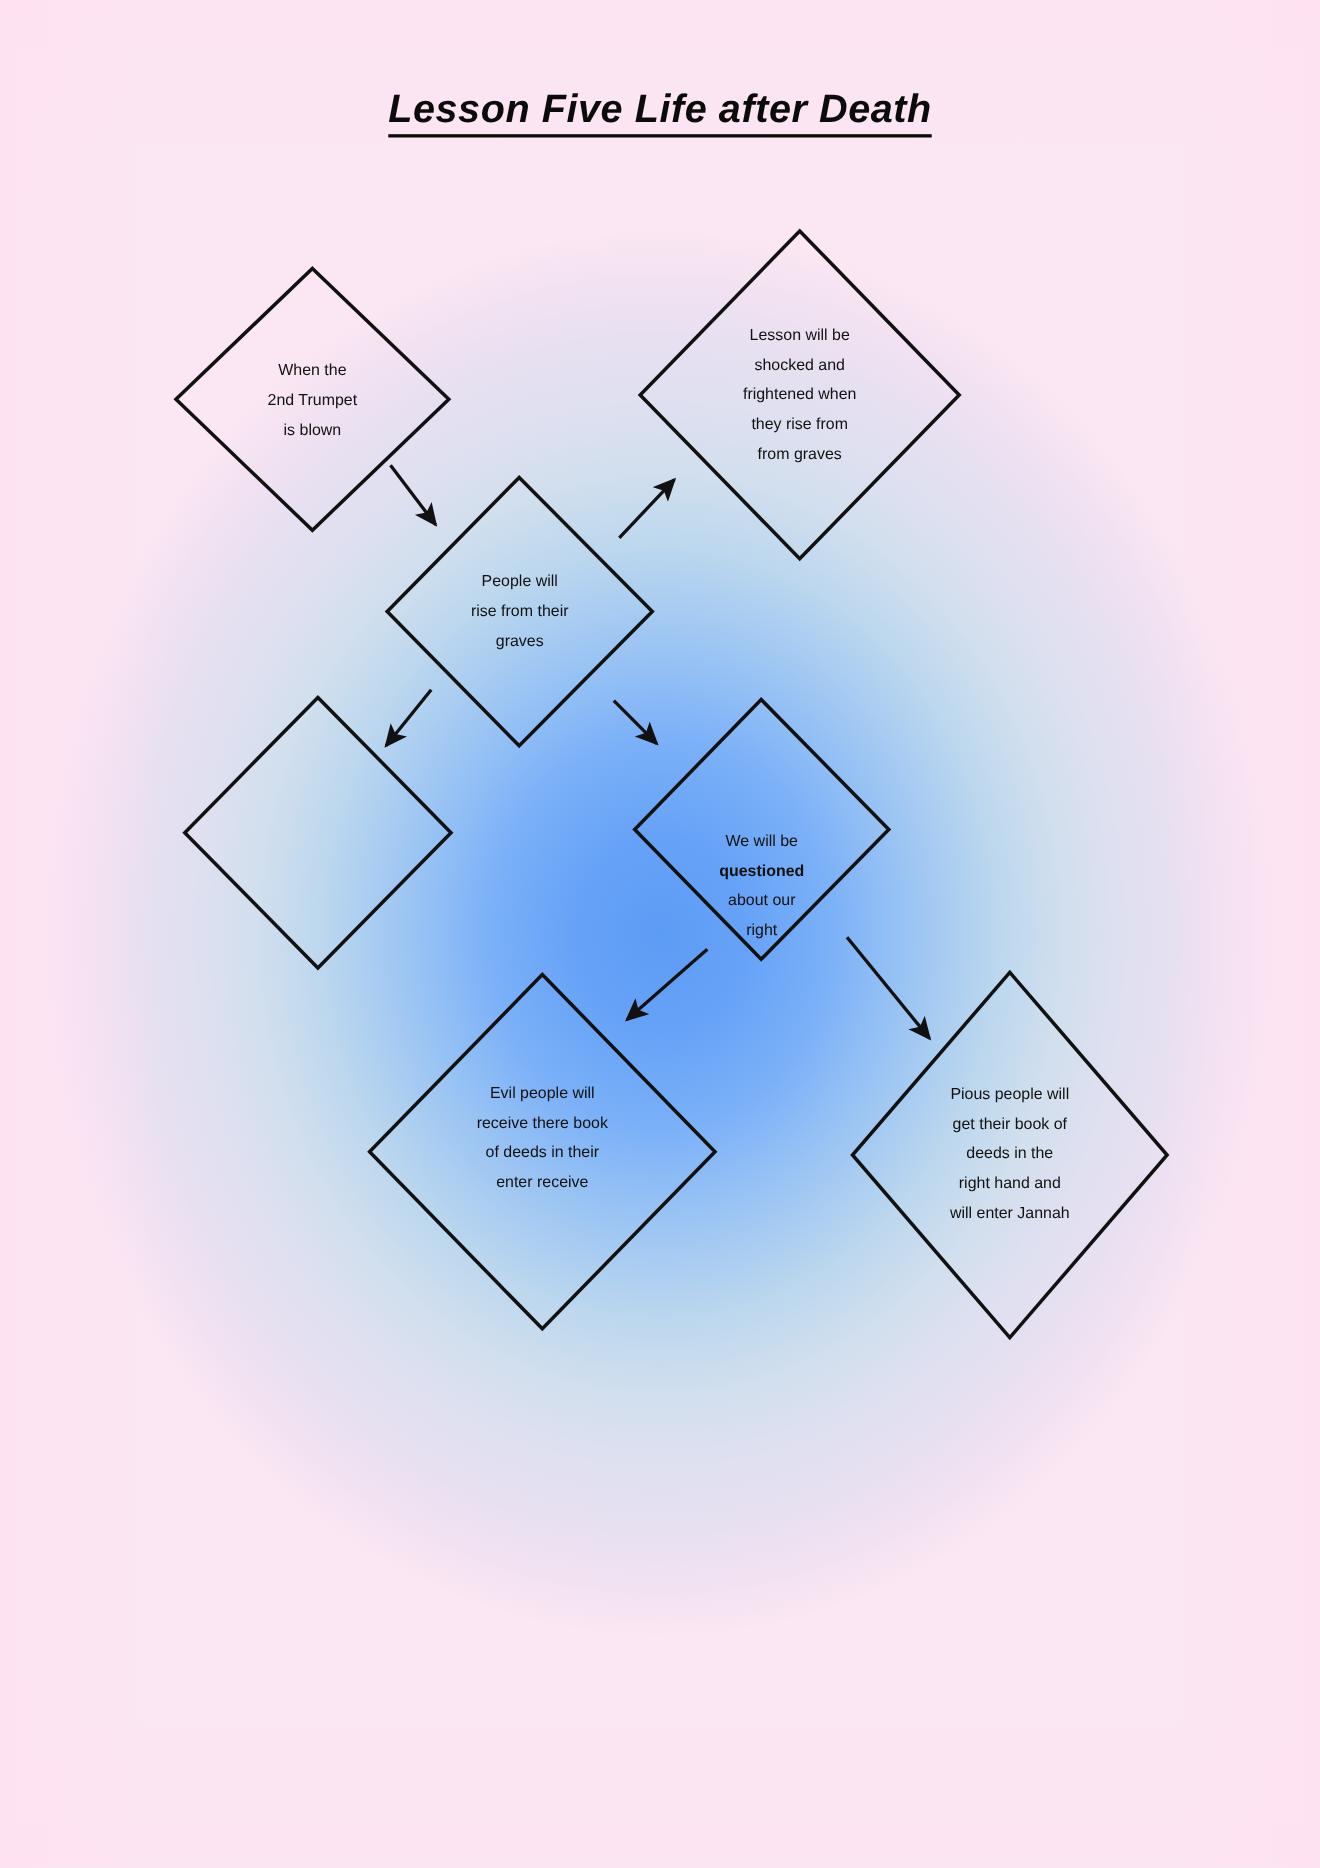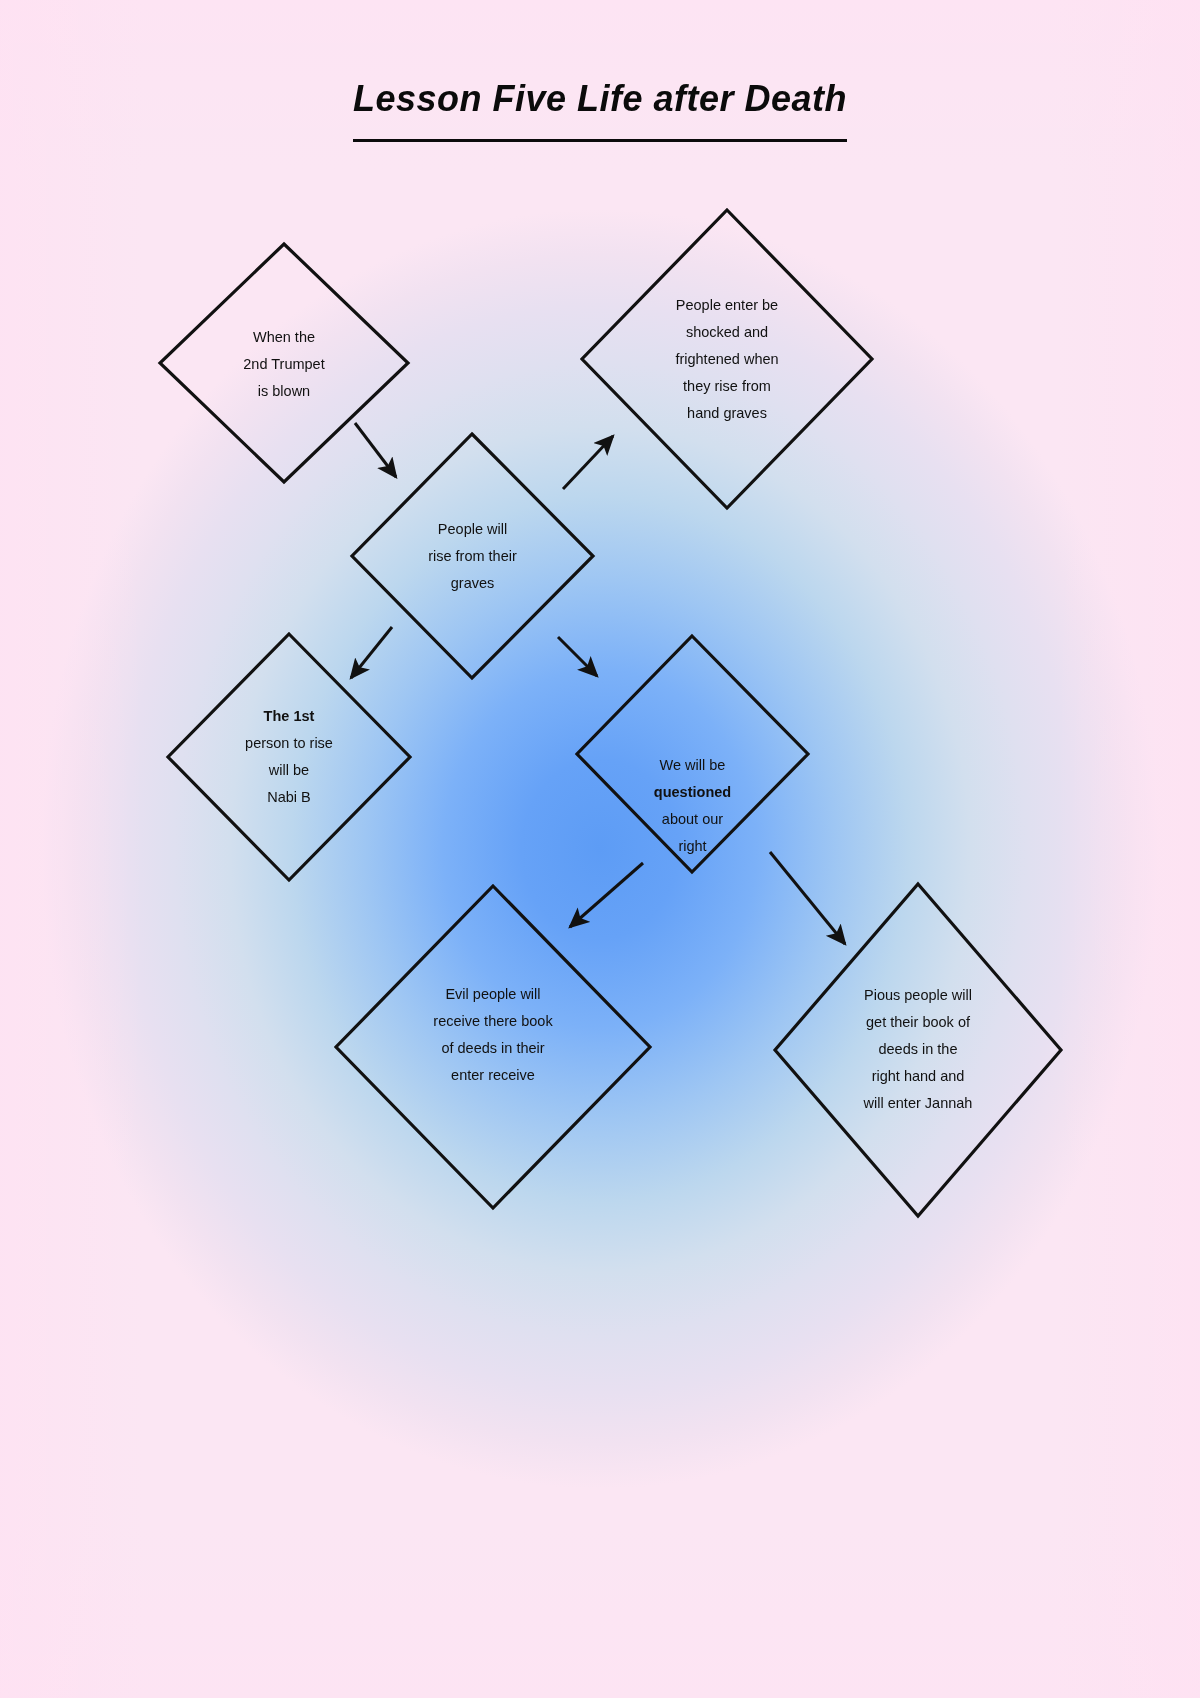"Lesson Five Life after Death" #title span.u { padding-bottom: 20px -> 3px }
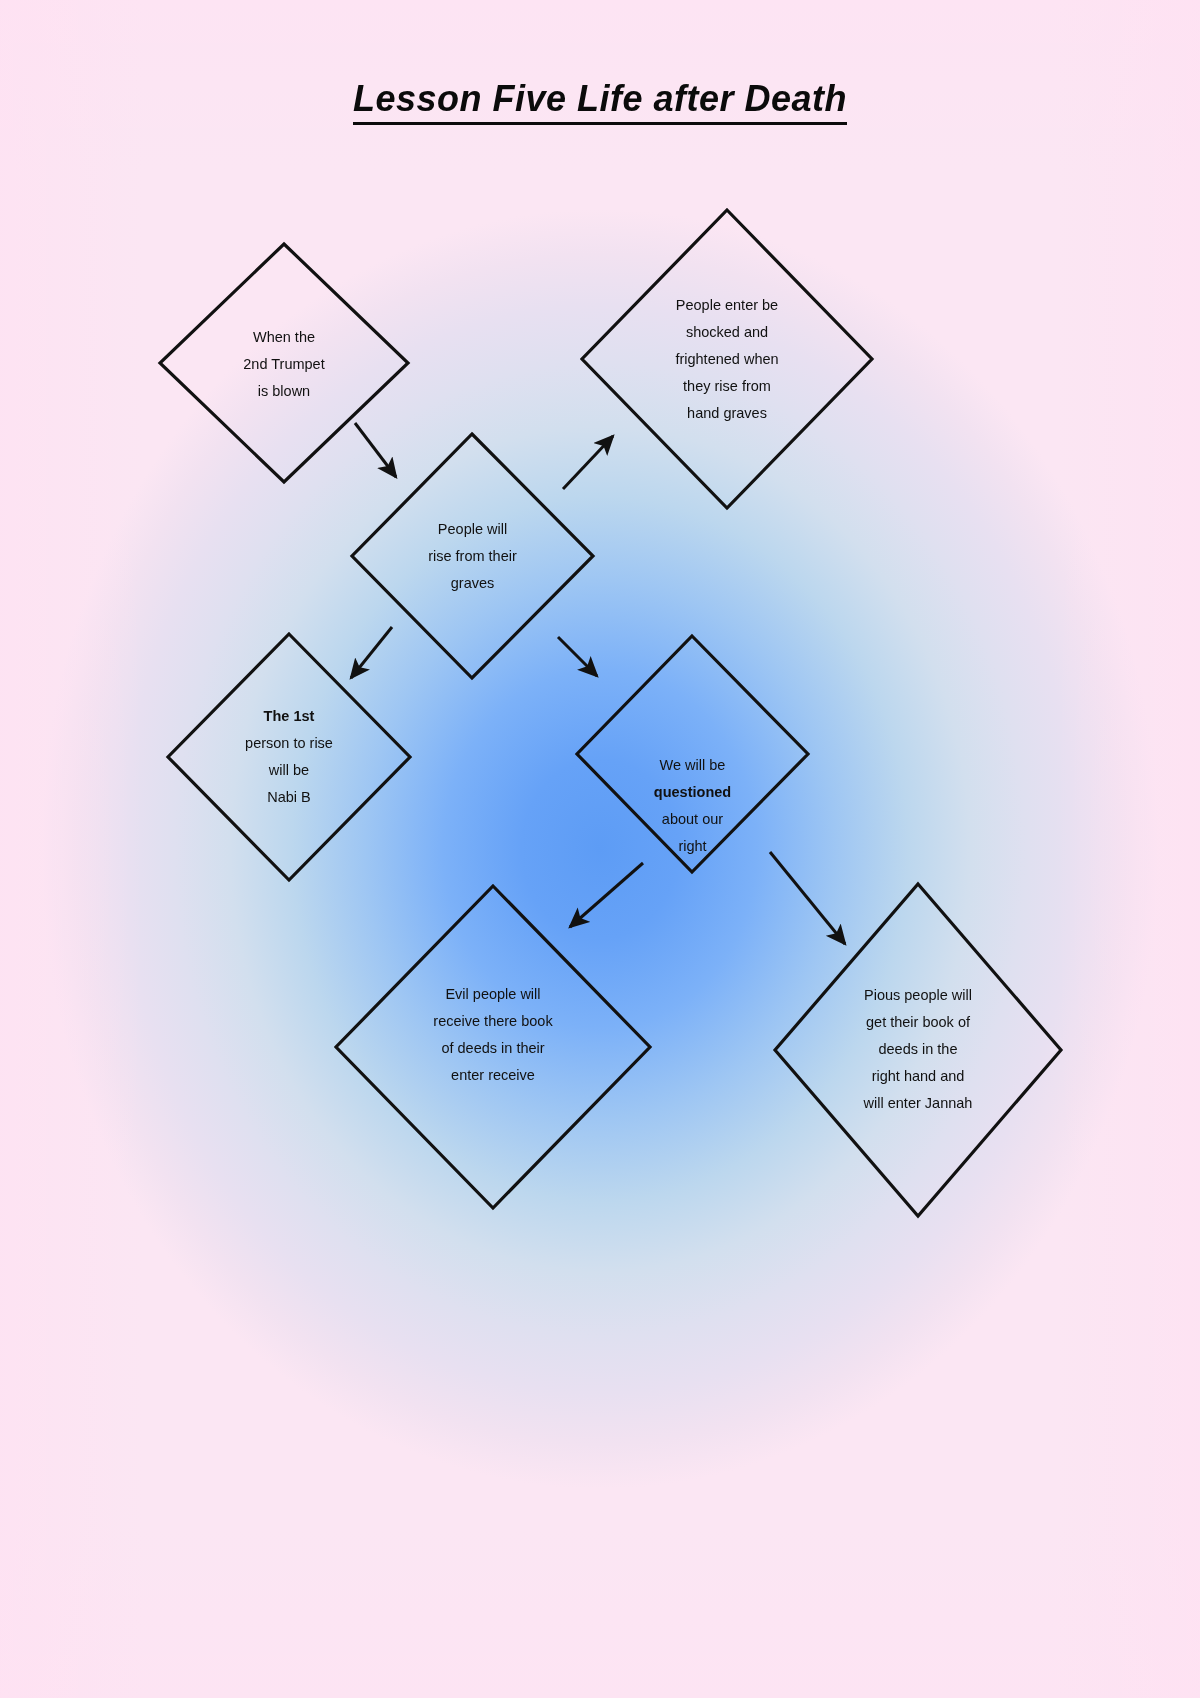"People enter be" div { text: People enter -> Lesson will }
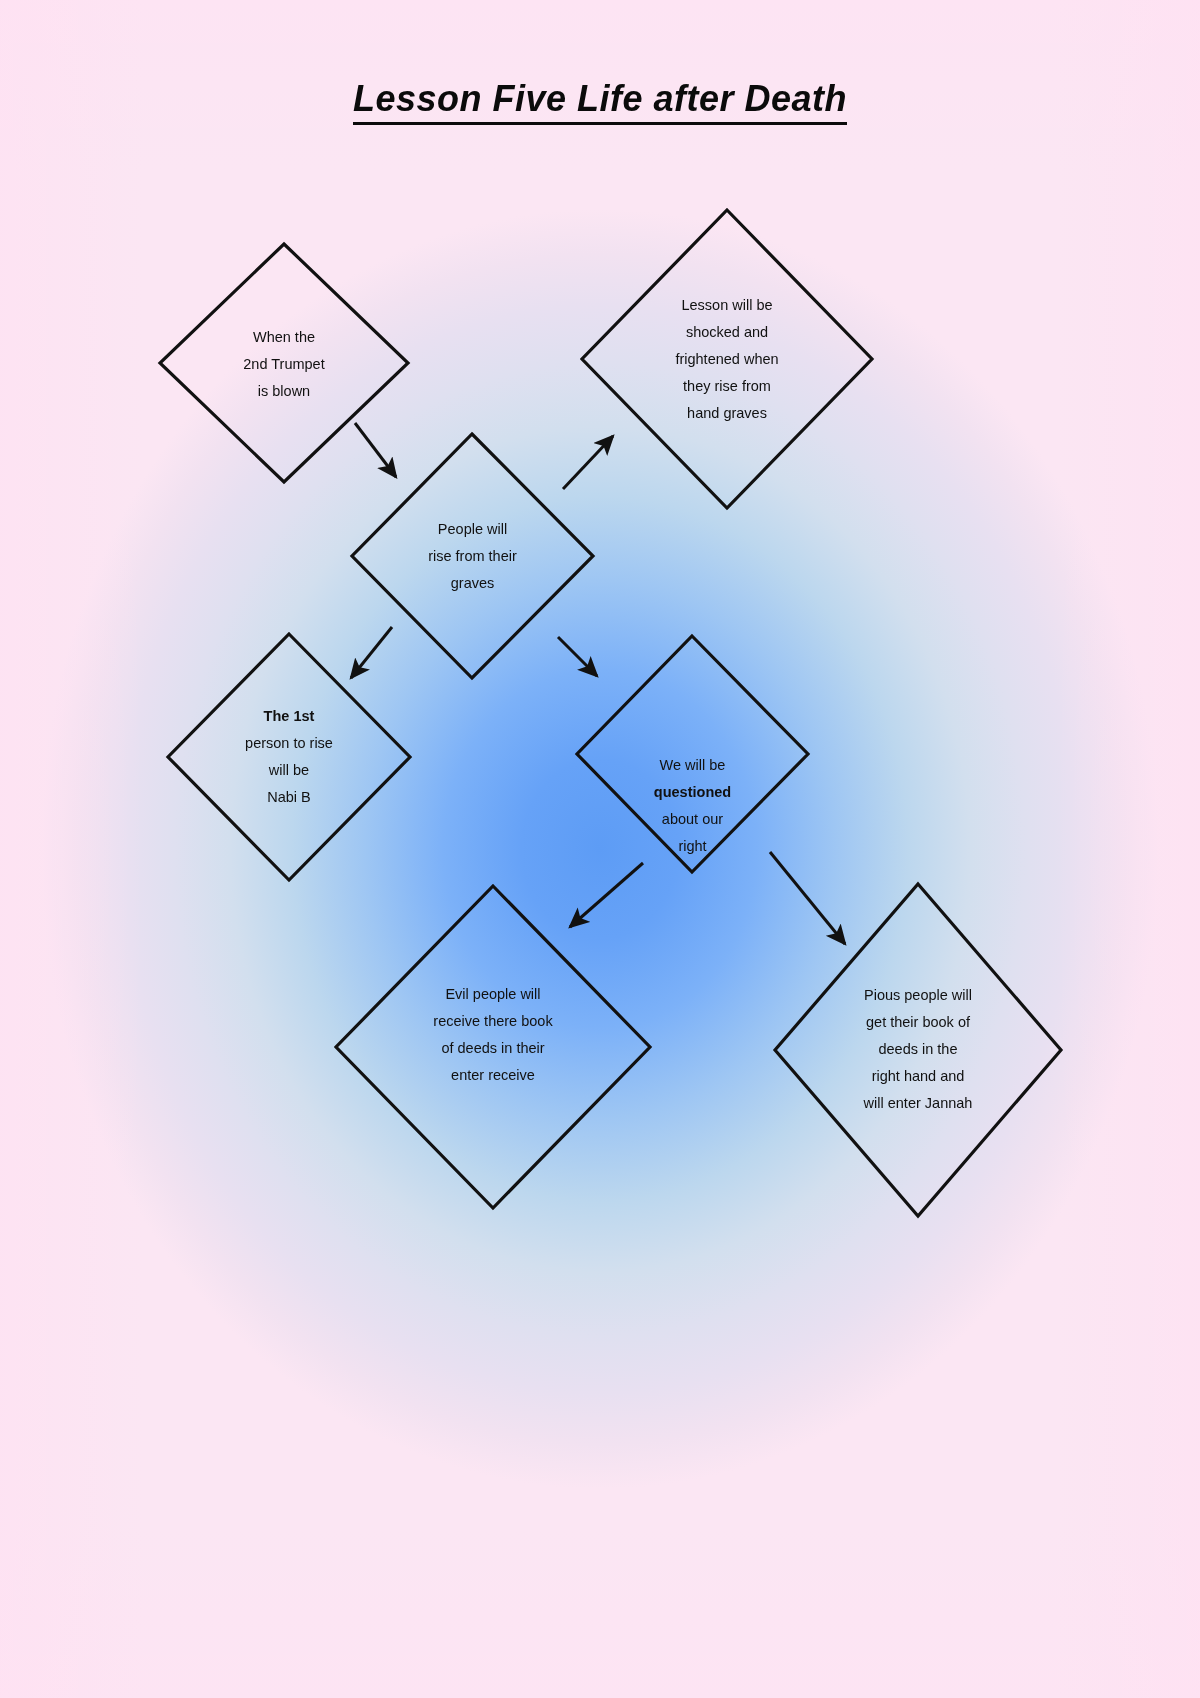"hand graves" div { text: hand -> from }
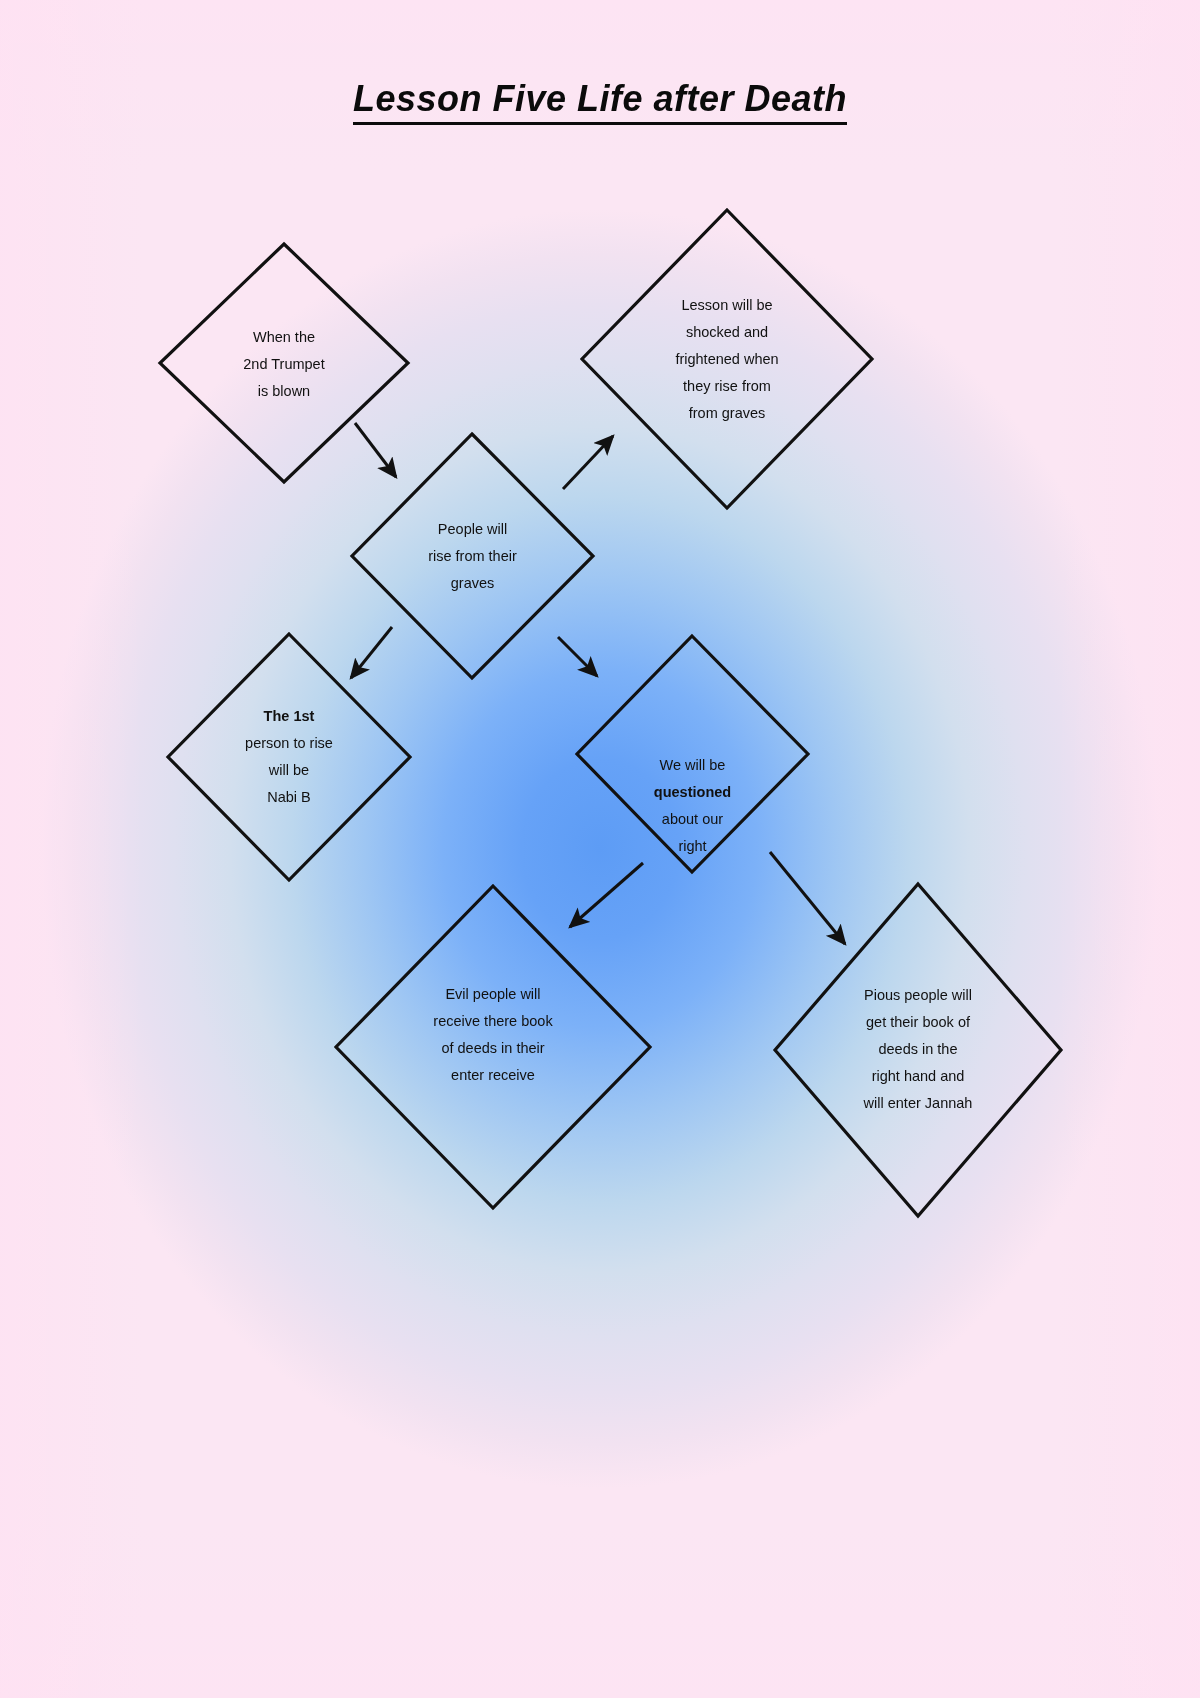"The 1st" div.text { html: <div> <div>The 1st</div> <div>person to rise</div> <div>will be</div> <div>Nabi B</div> </div> -> none }
